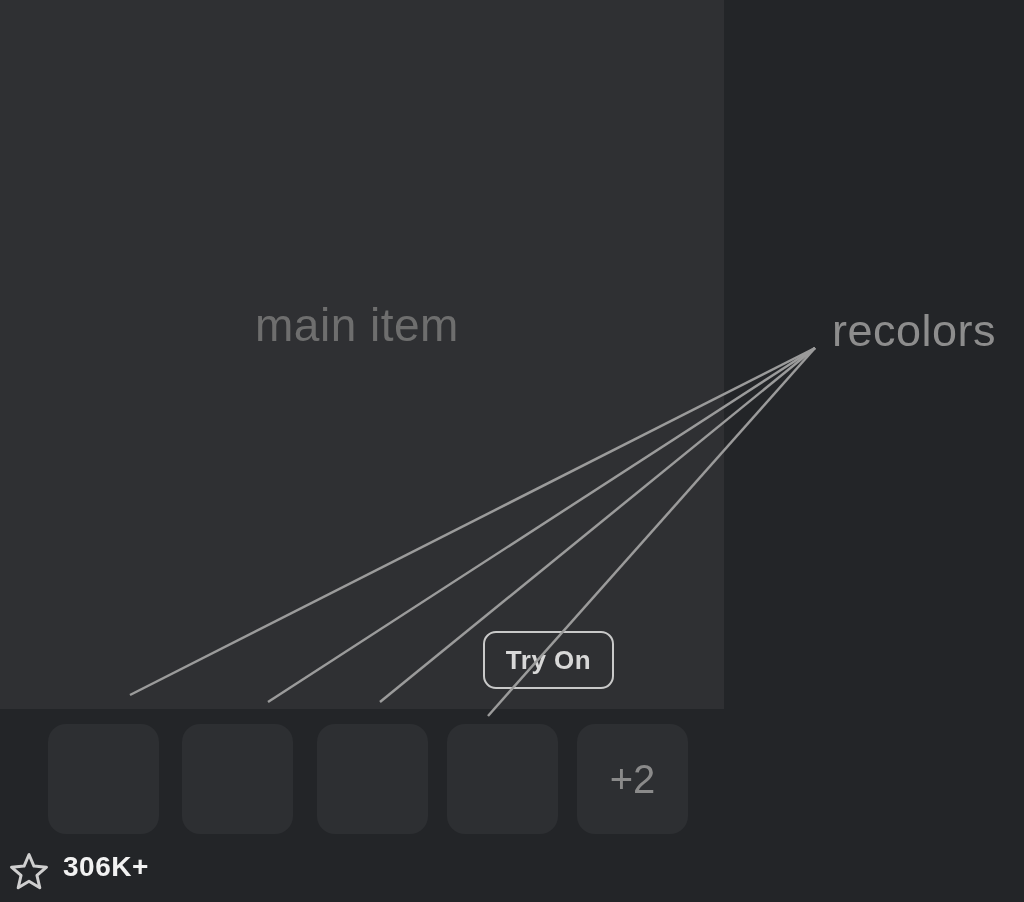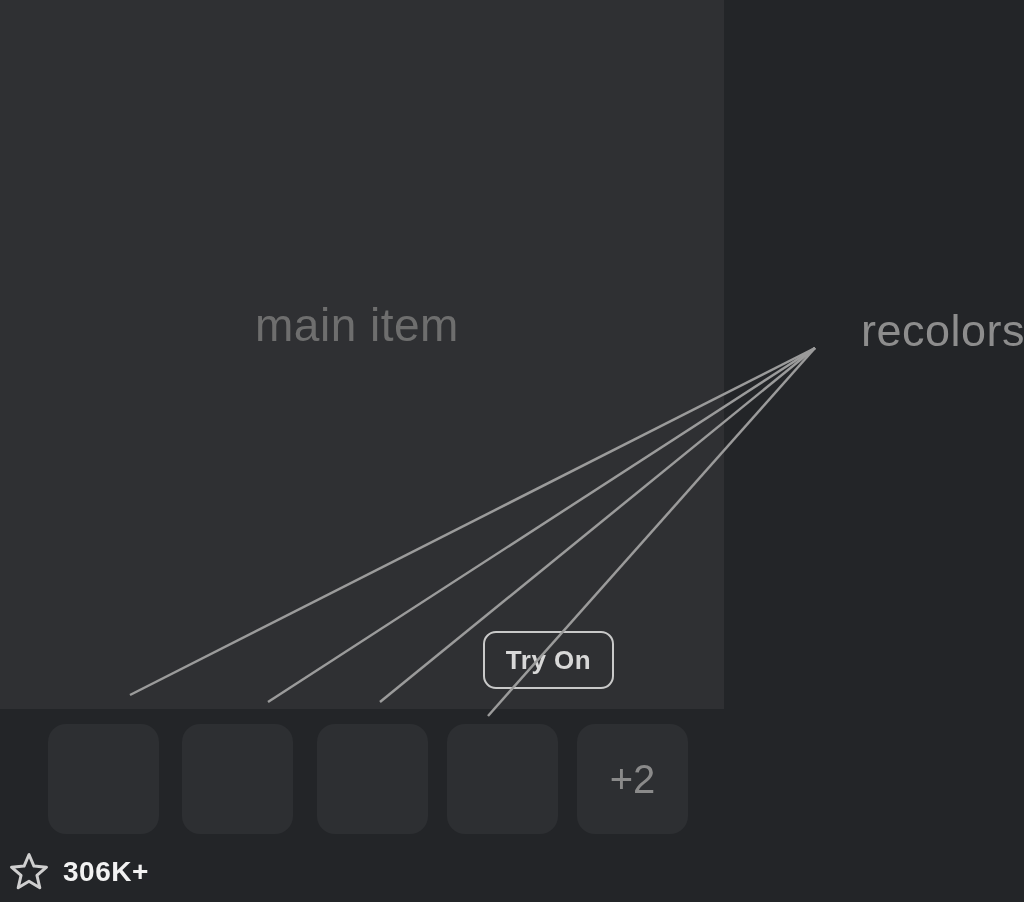"recolors" .recolors-label { margin-left: 29px -> none }
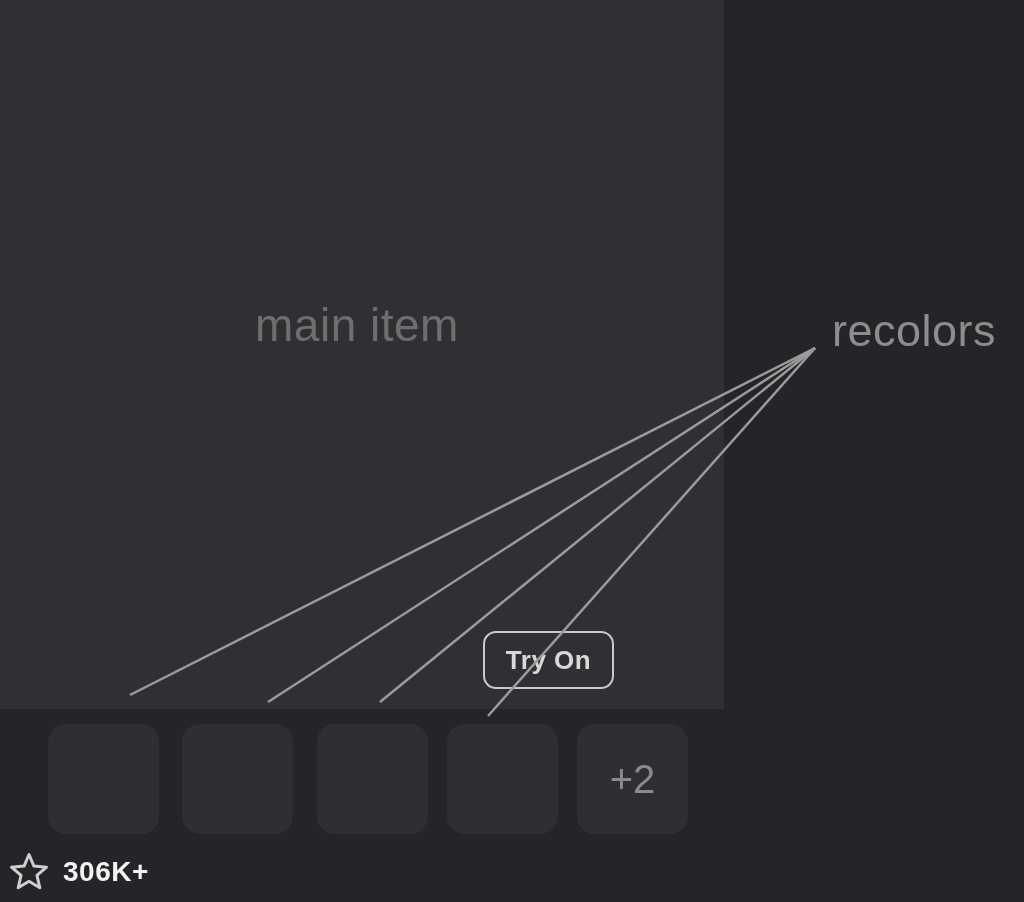"306K+" .favorites-row { align-items: center -> none }
